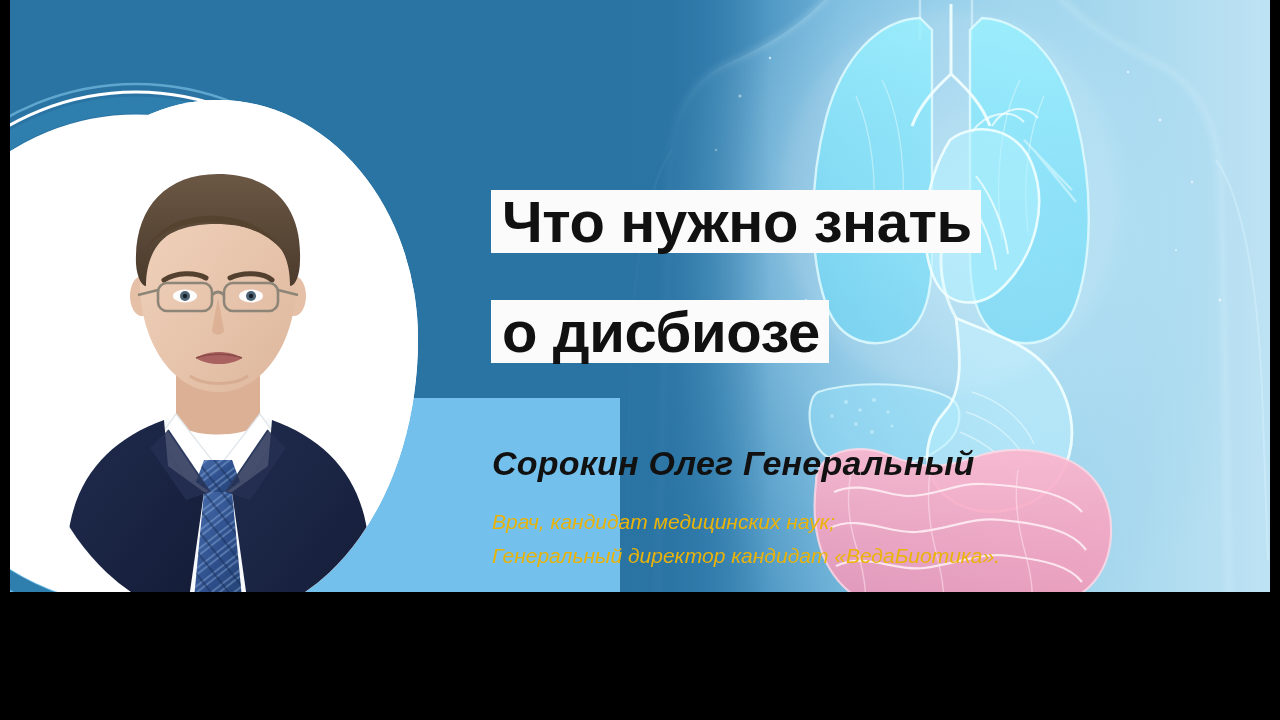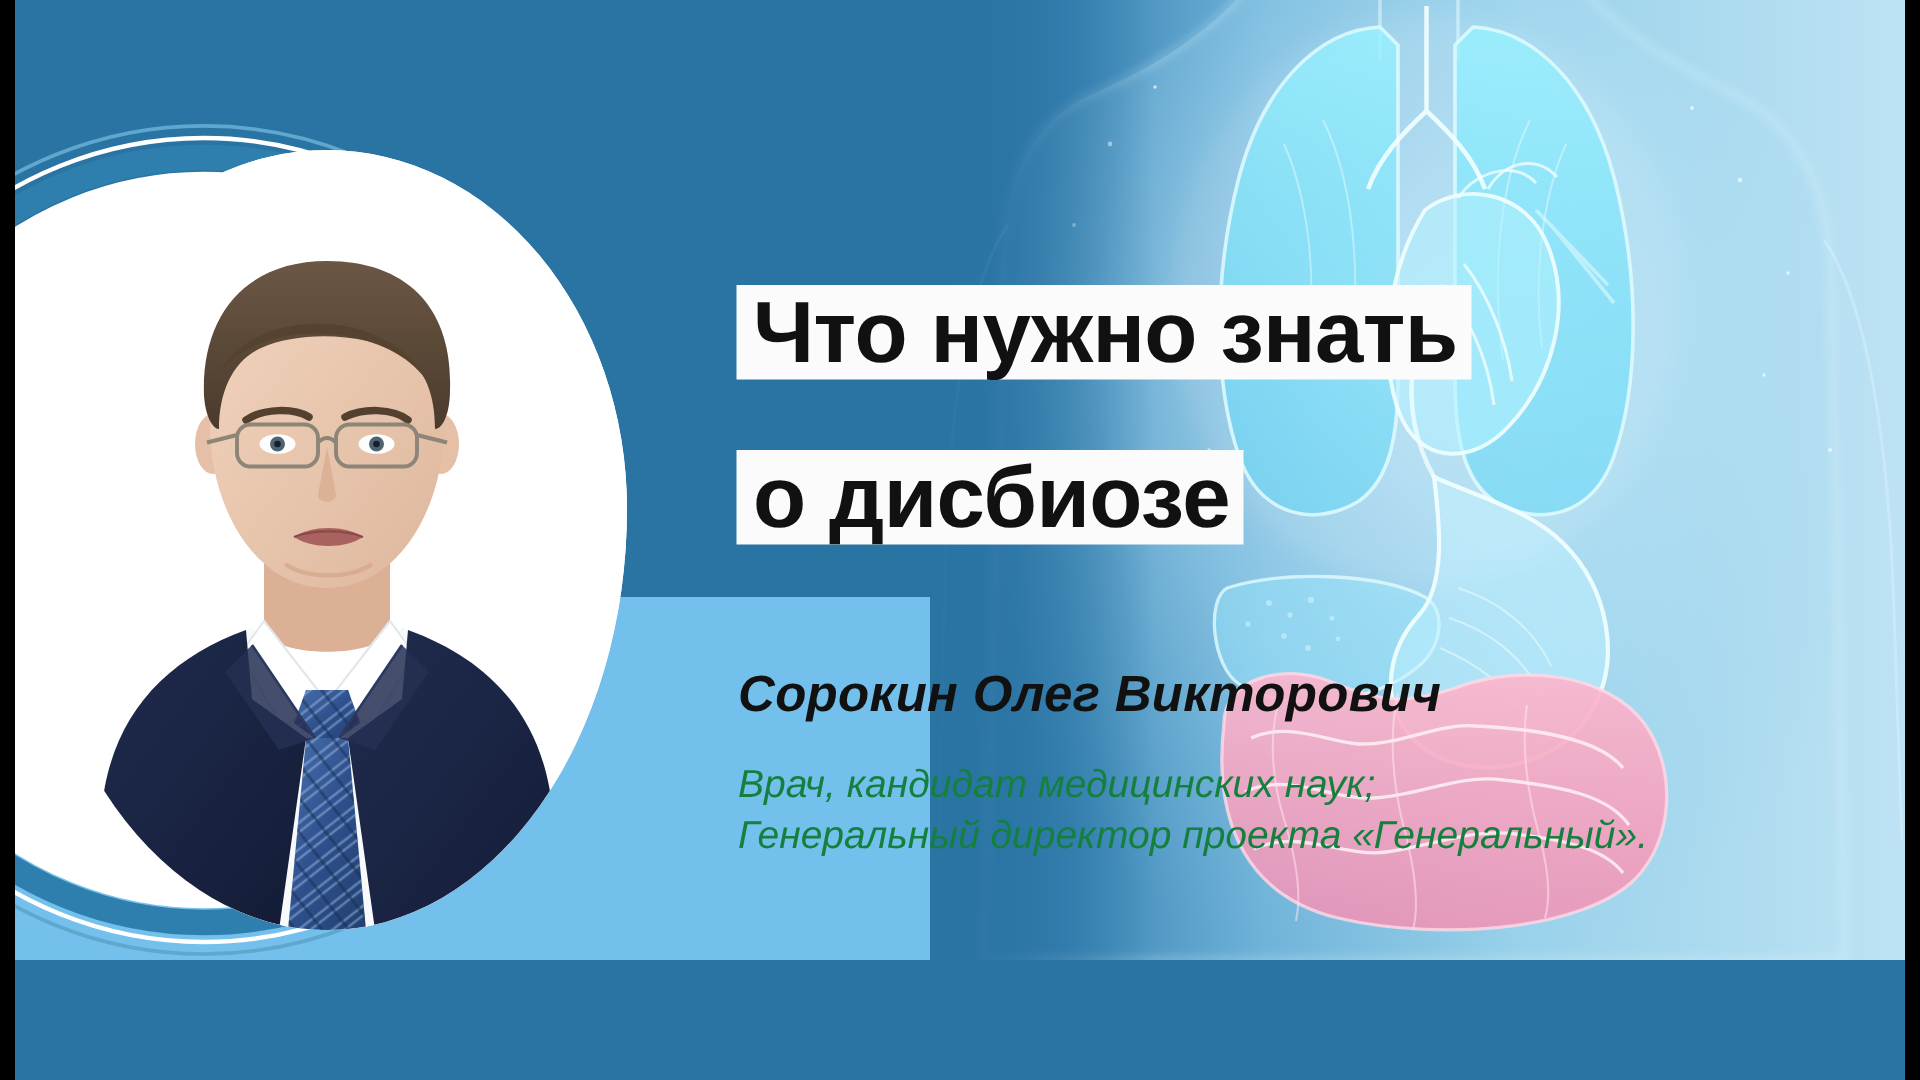"Что нужно знать" #slide { height: 720px -> 592px }
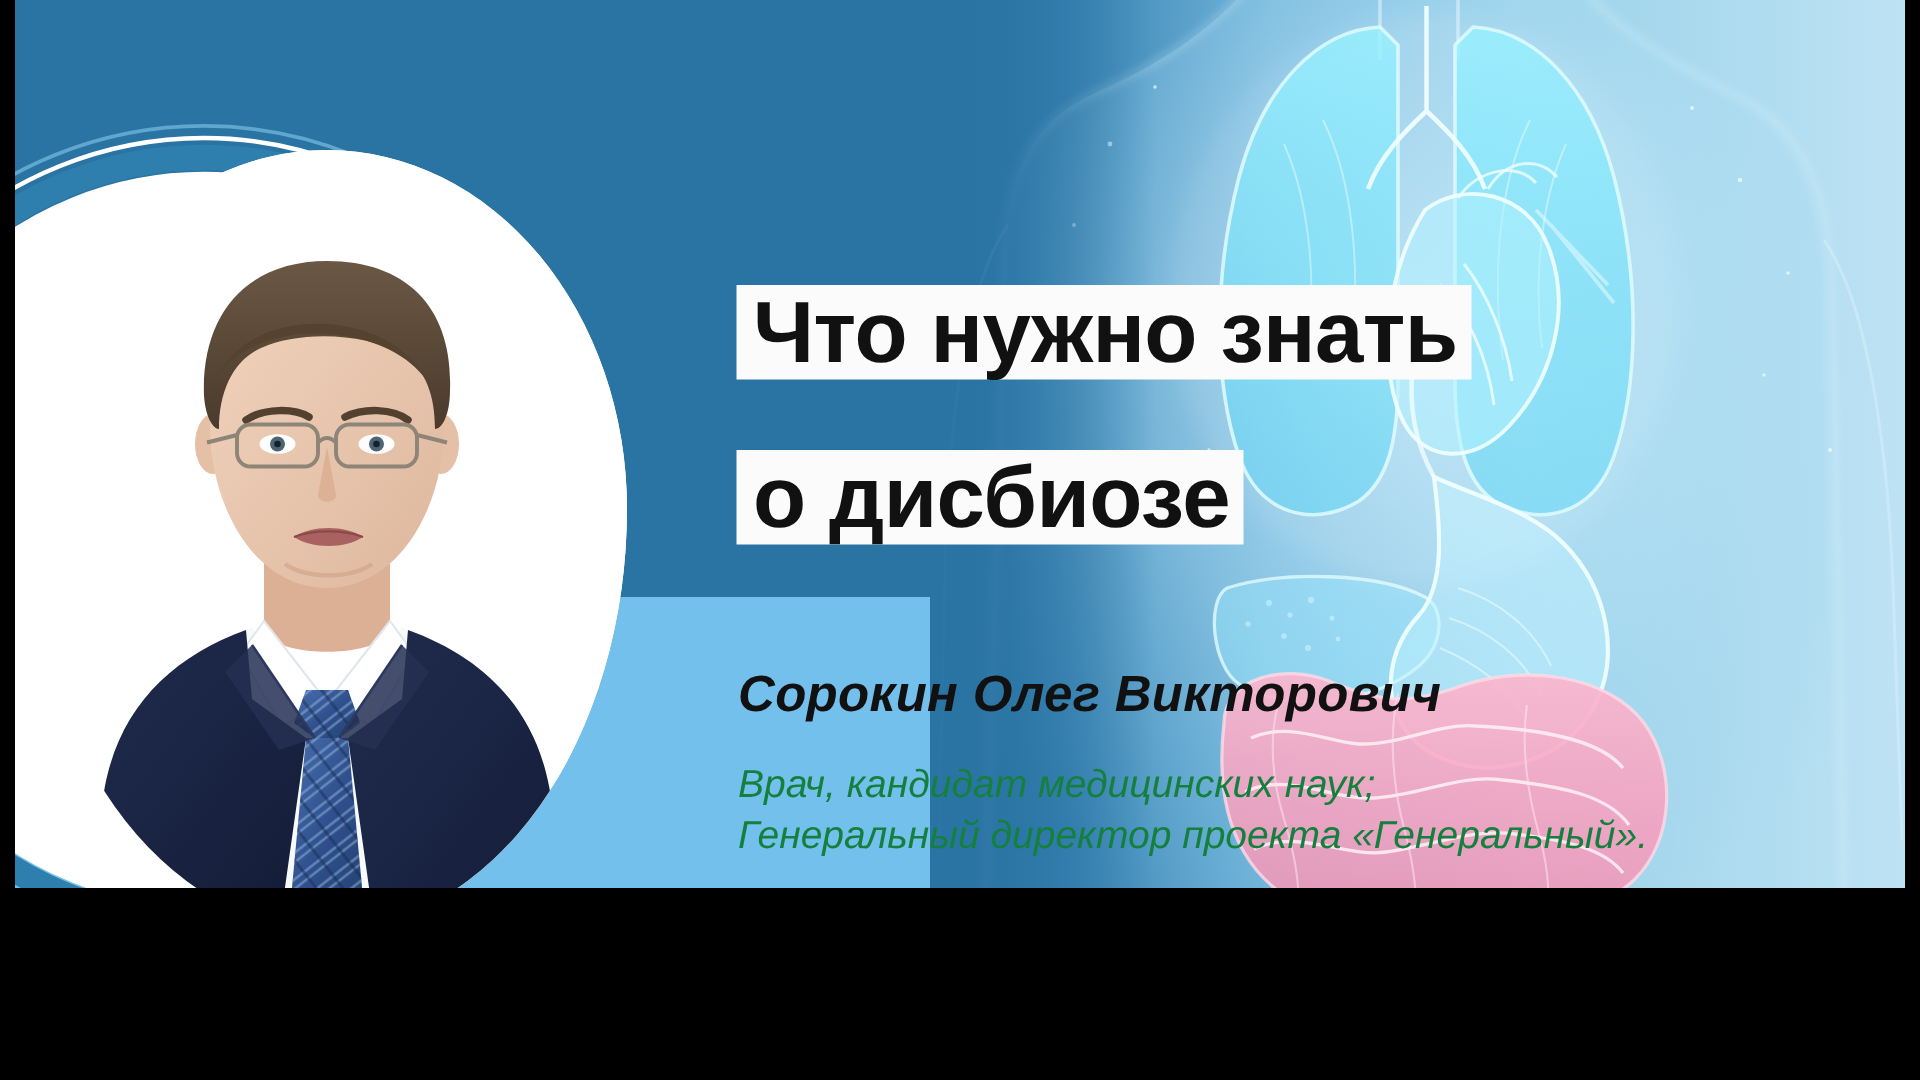"Сорокин Олег Викторович" div.speaker-name { text: Викторович -> Генеральный }
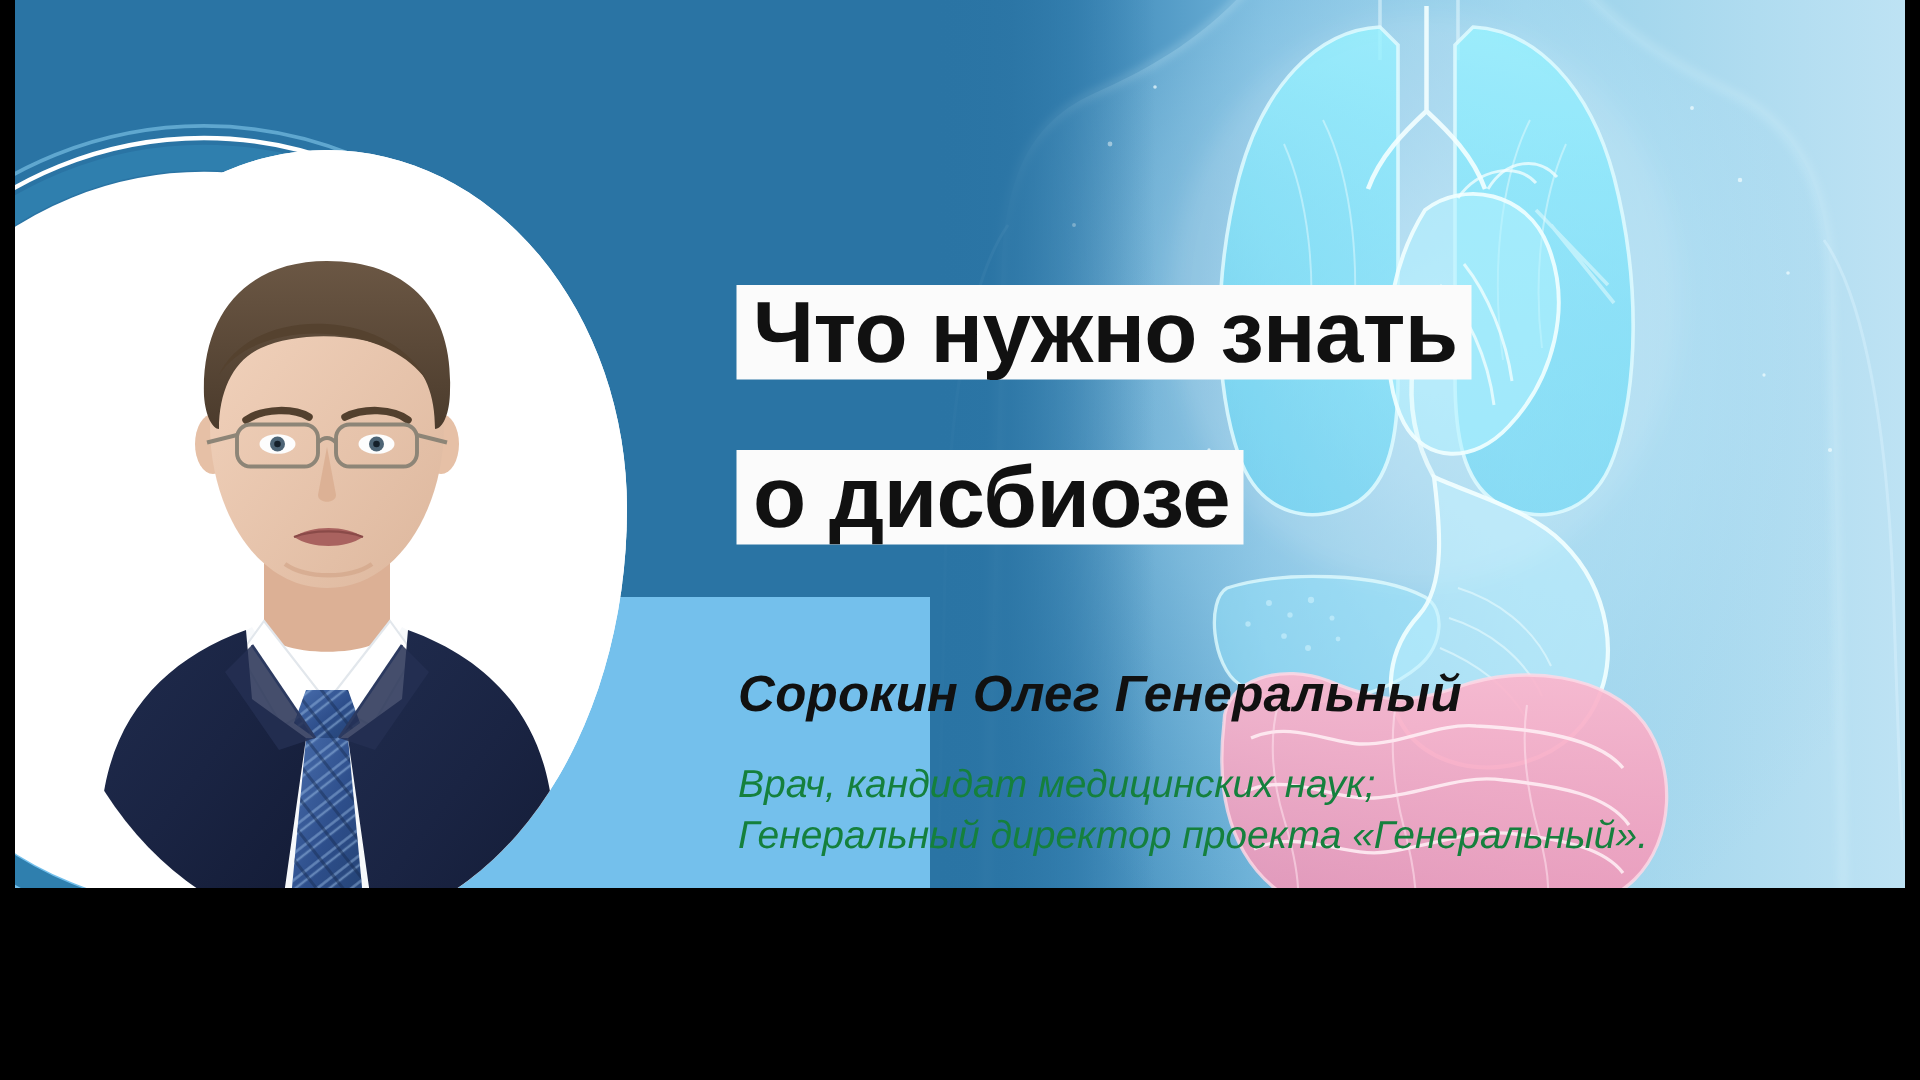"Врач, кандидат медицинских наук;" .speaker-line { color: #15803d -> #eab308; font-size: 26px -> 21px }
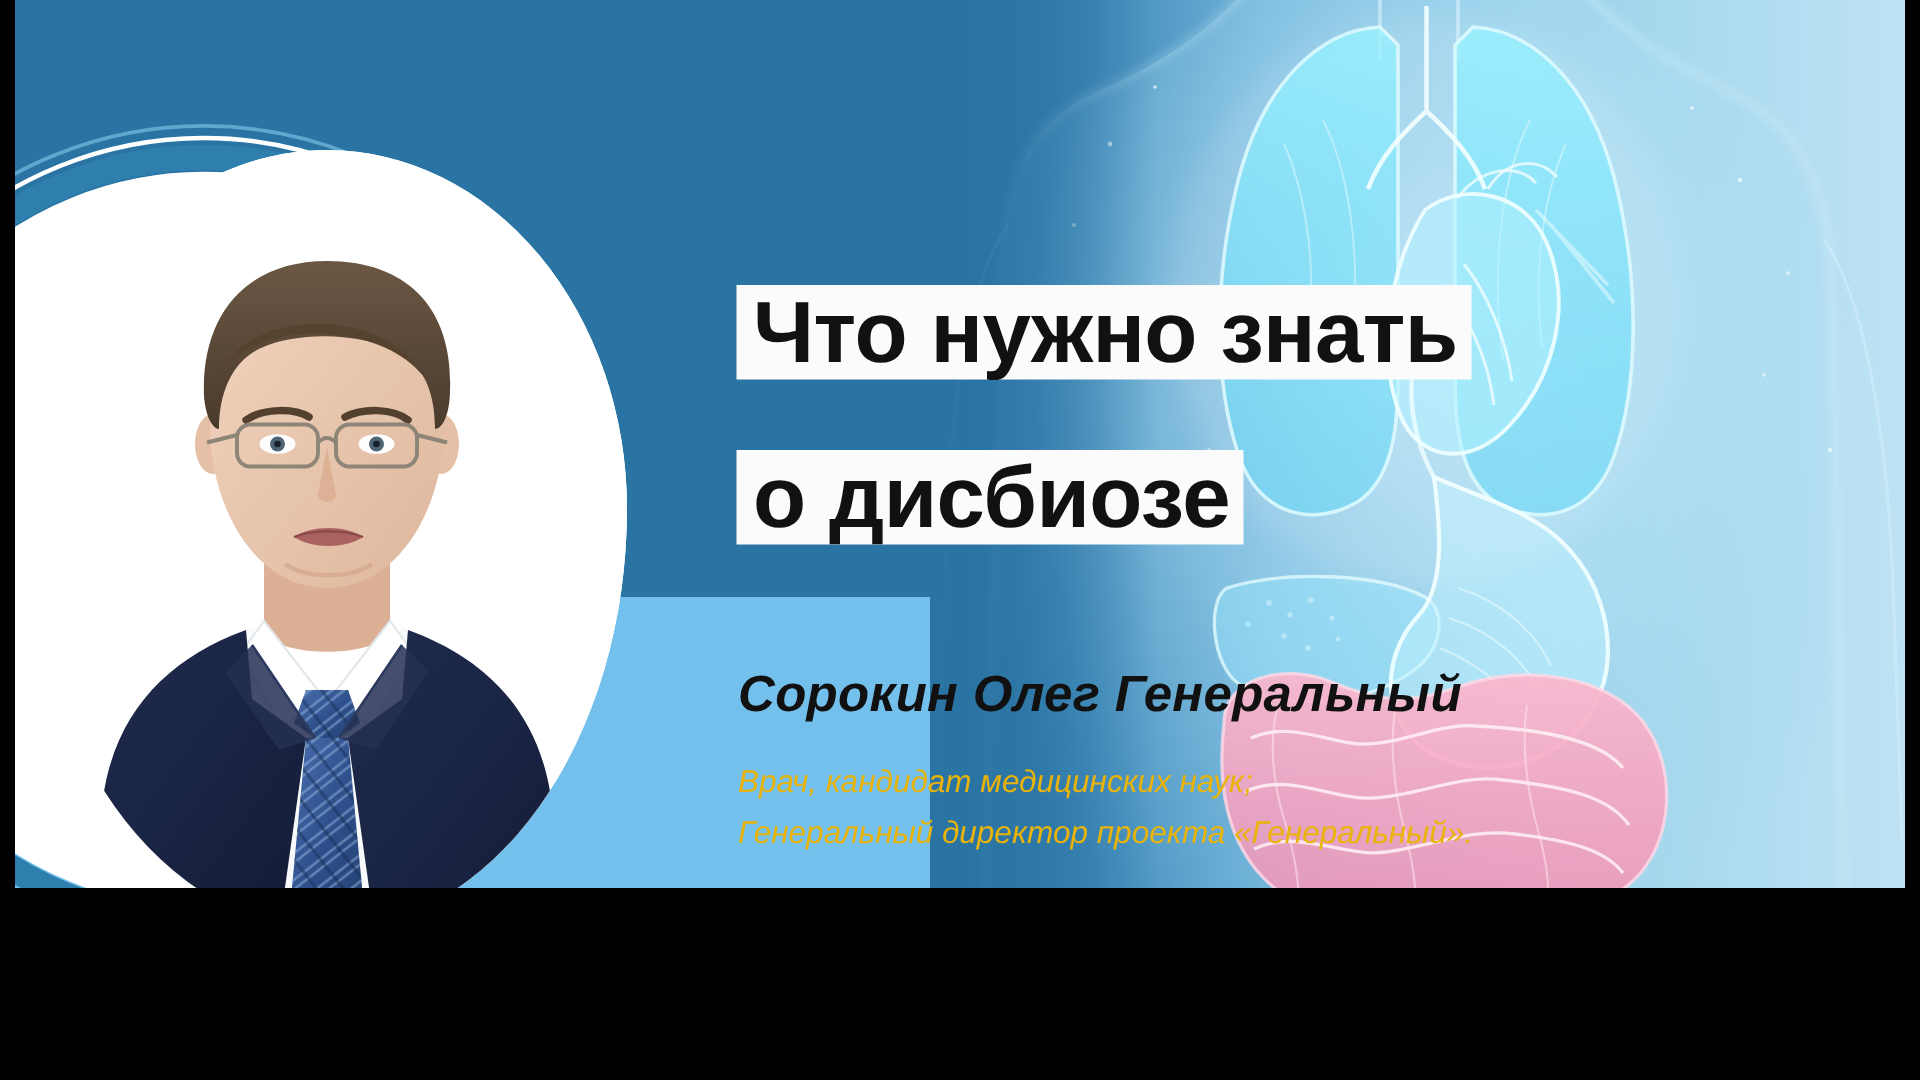"Генеральный директор проекта" div.speaker-line { text: проекта «Генеральный -> кандидат «ВедаБиотика }
